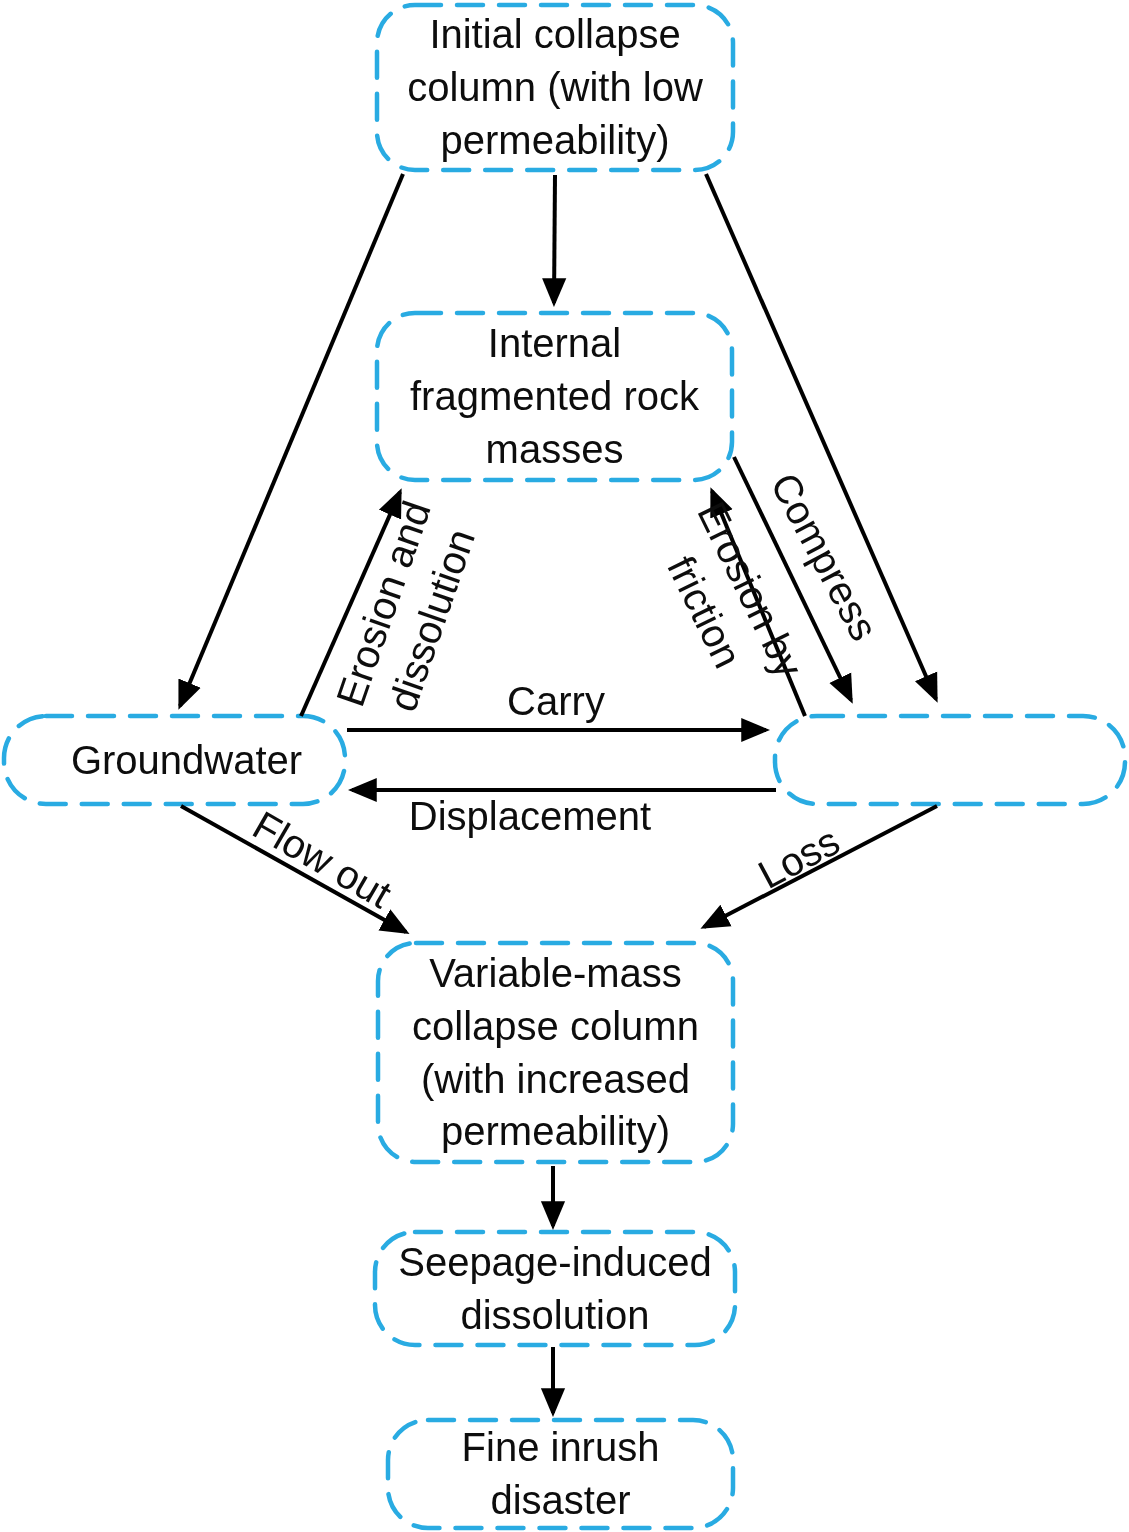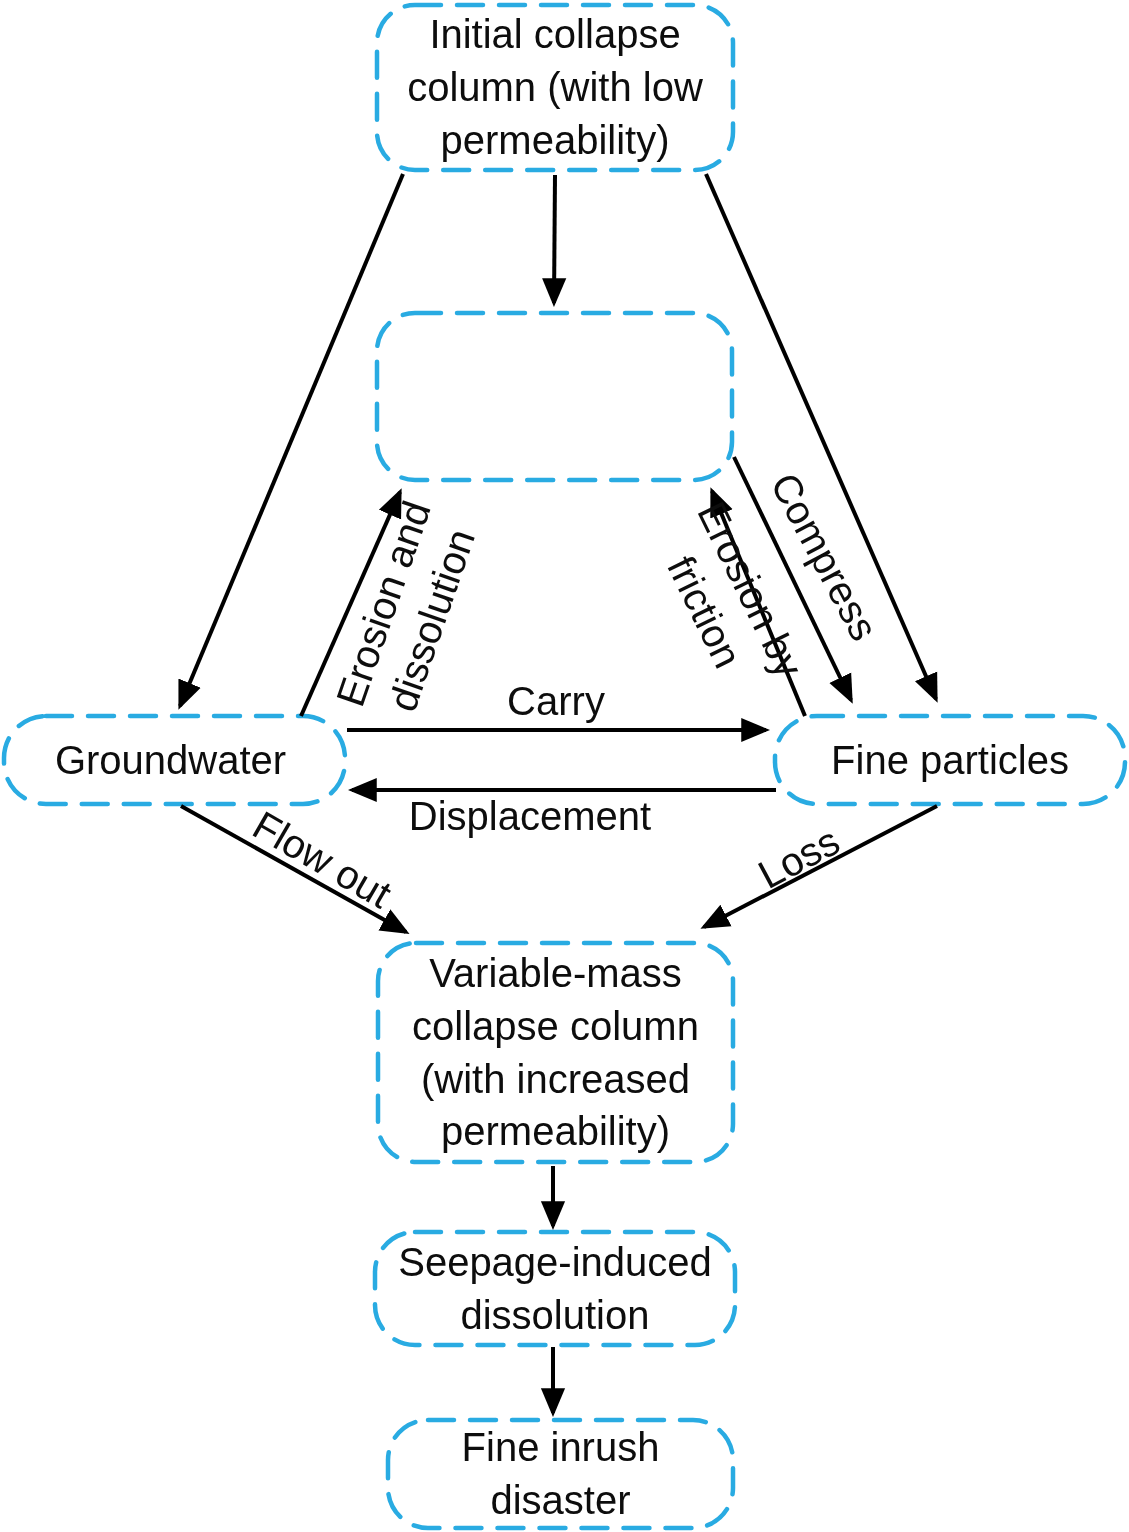"Internal fragmented rock masses" div.node { html: none -> <div> <span>Internal fragmented rock masses</span> </div> }
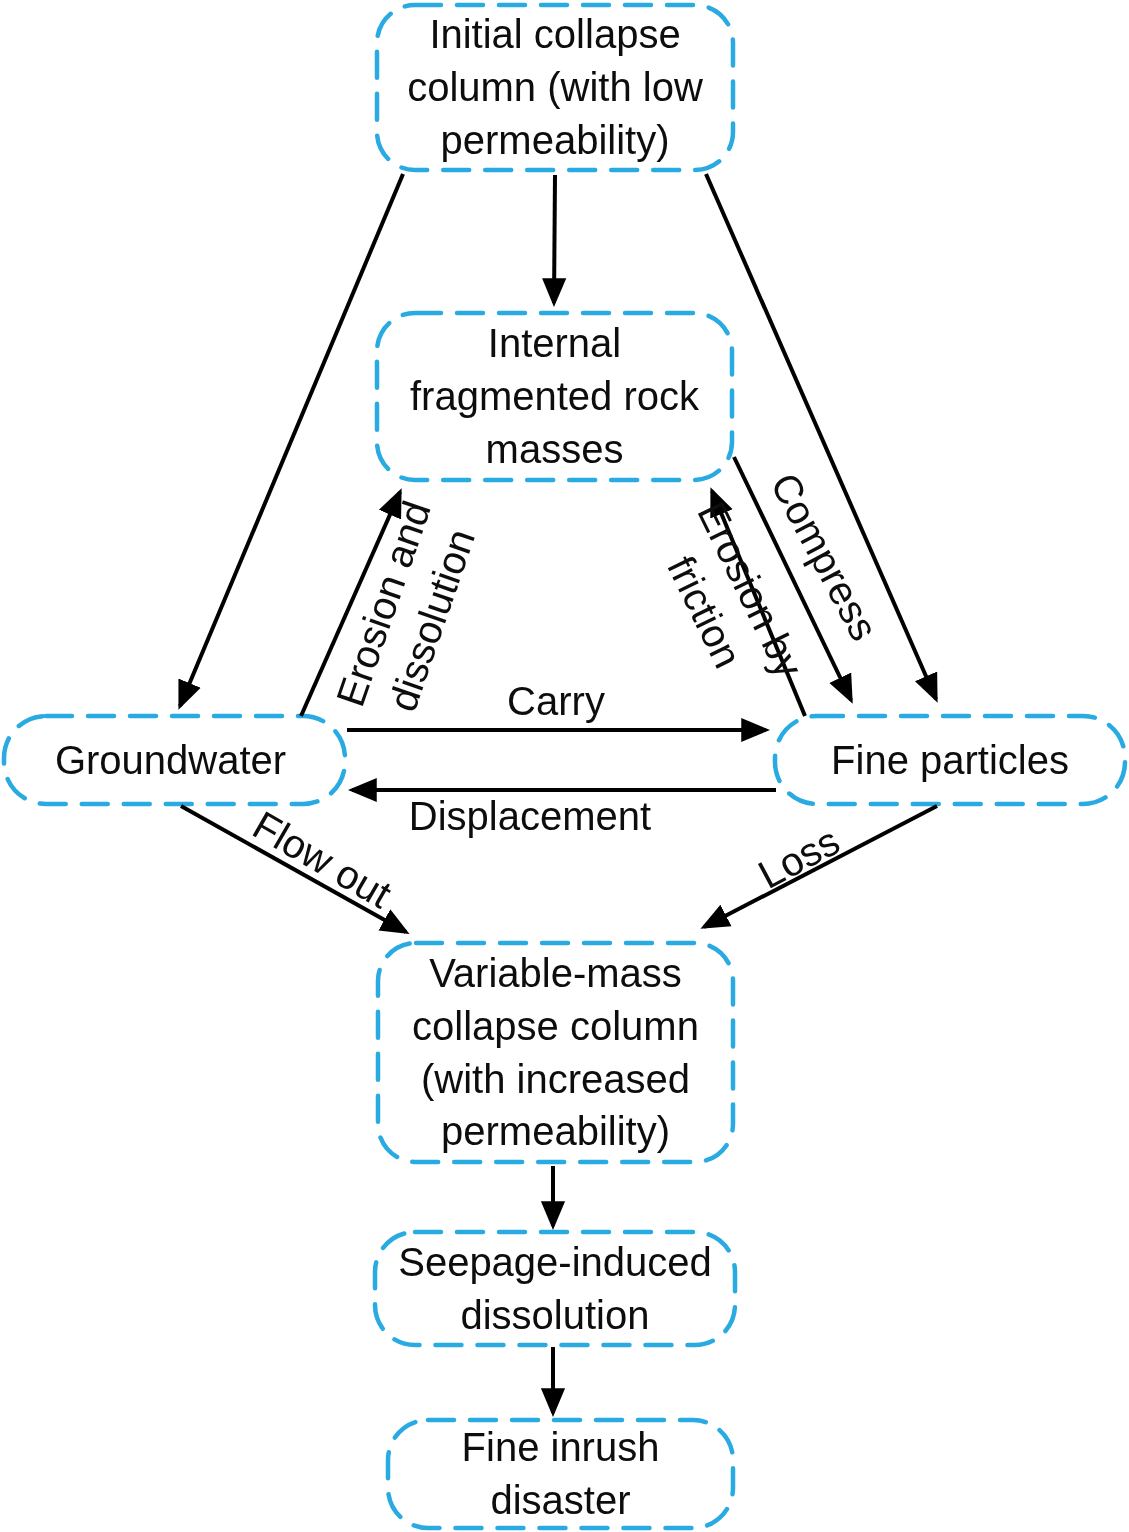"Groundwater" div.node { left: 0 -> 16px }
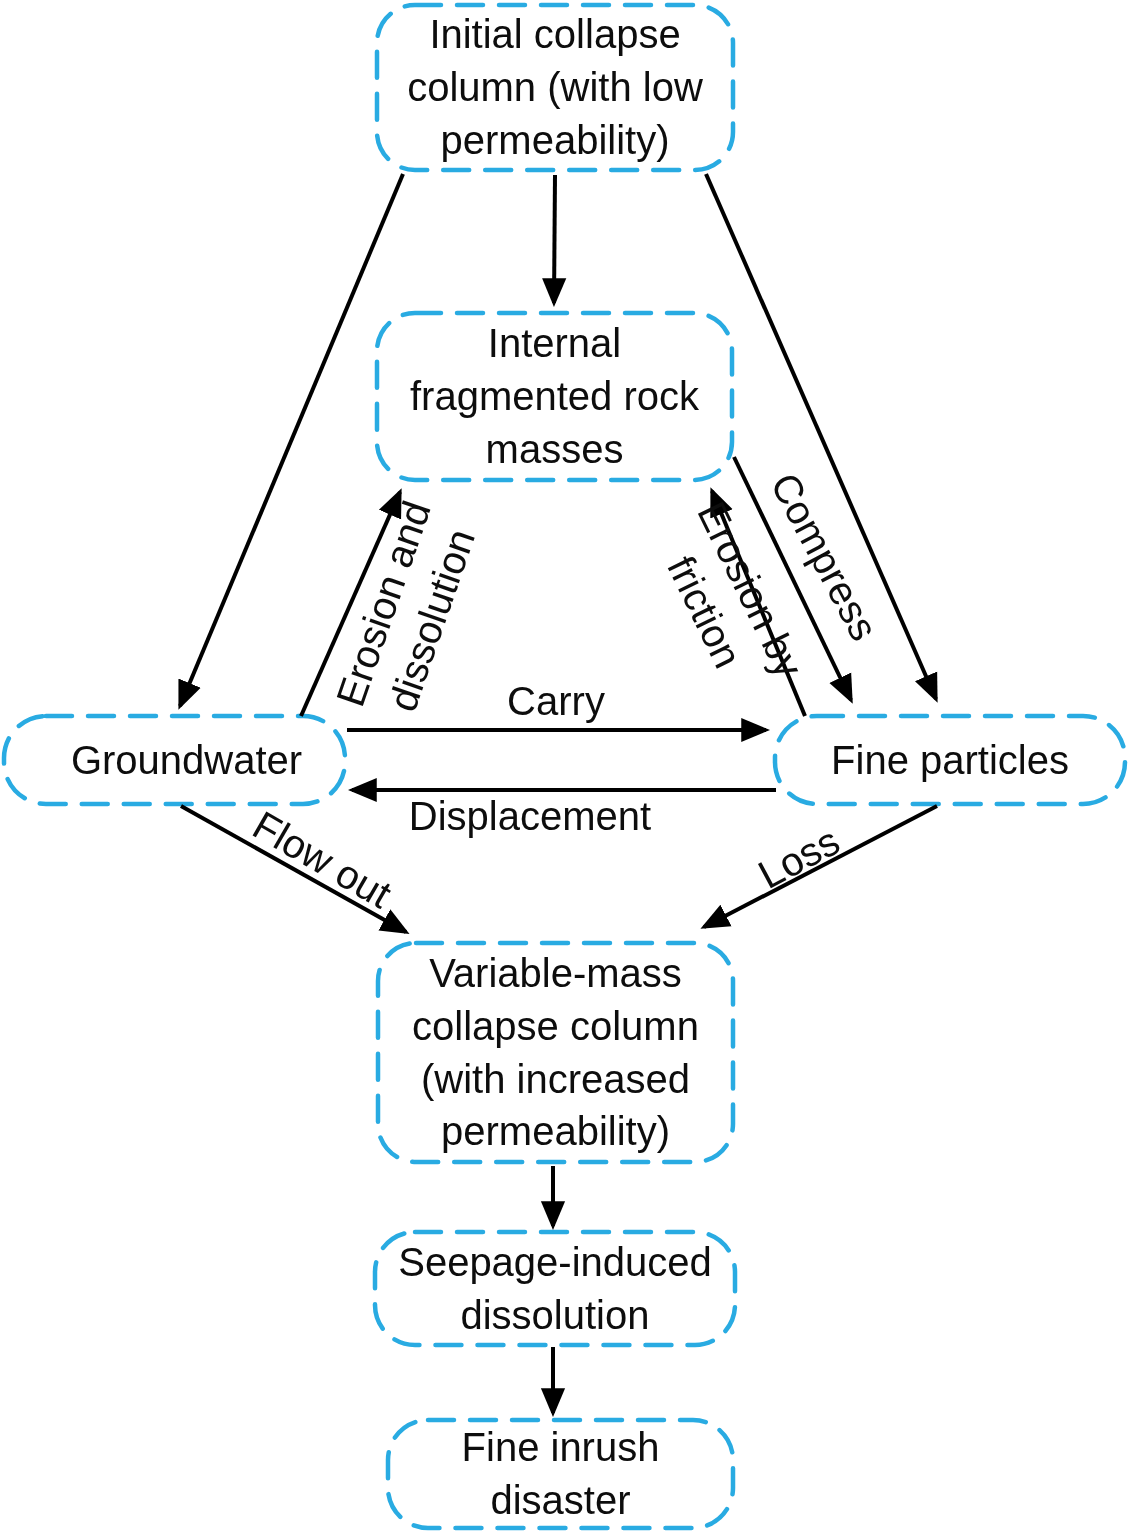"Fine particles" div.node { html: <div> <span>Fine particles</span> </div> -> none }
